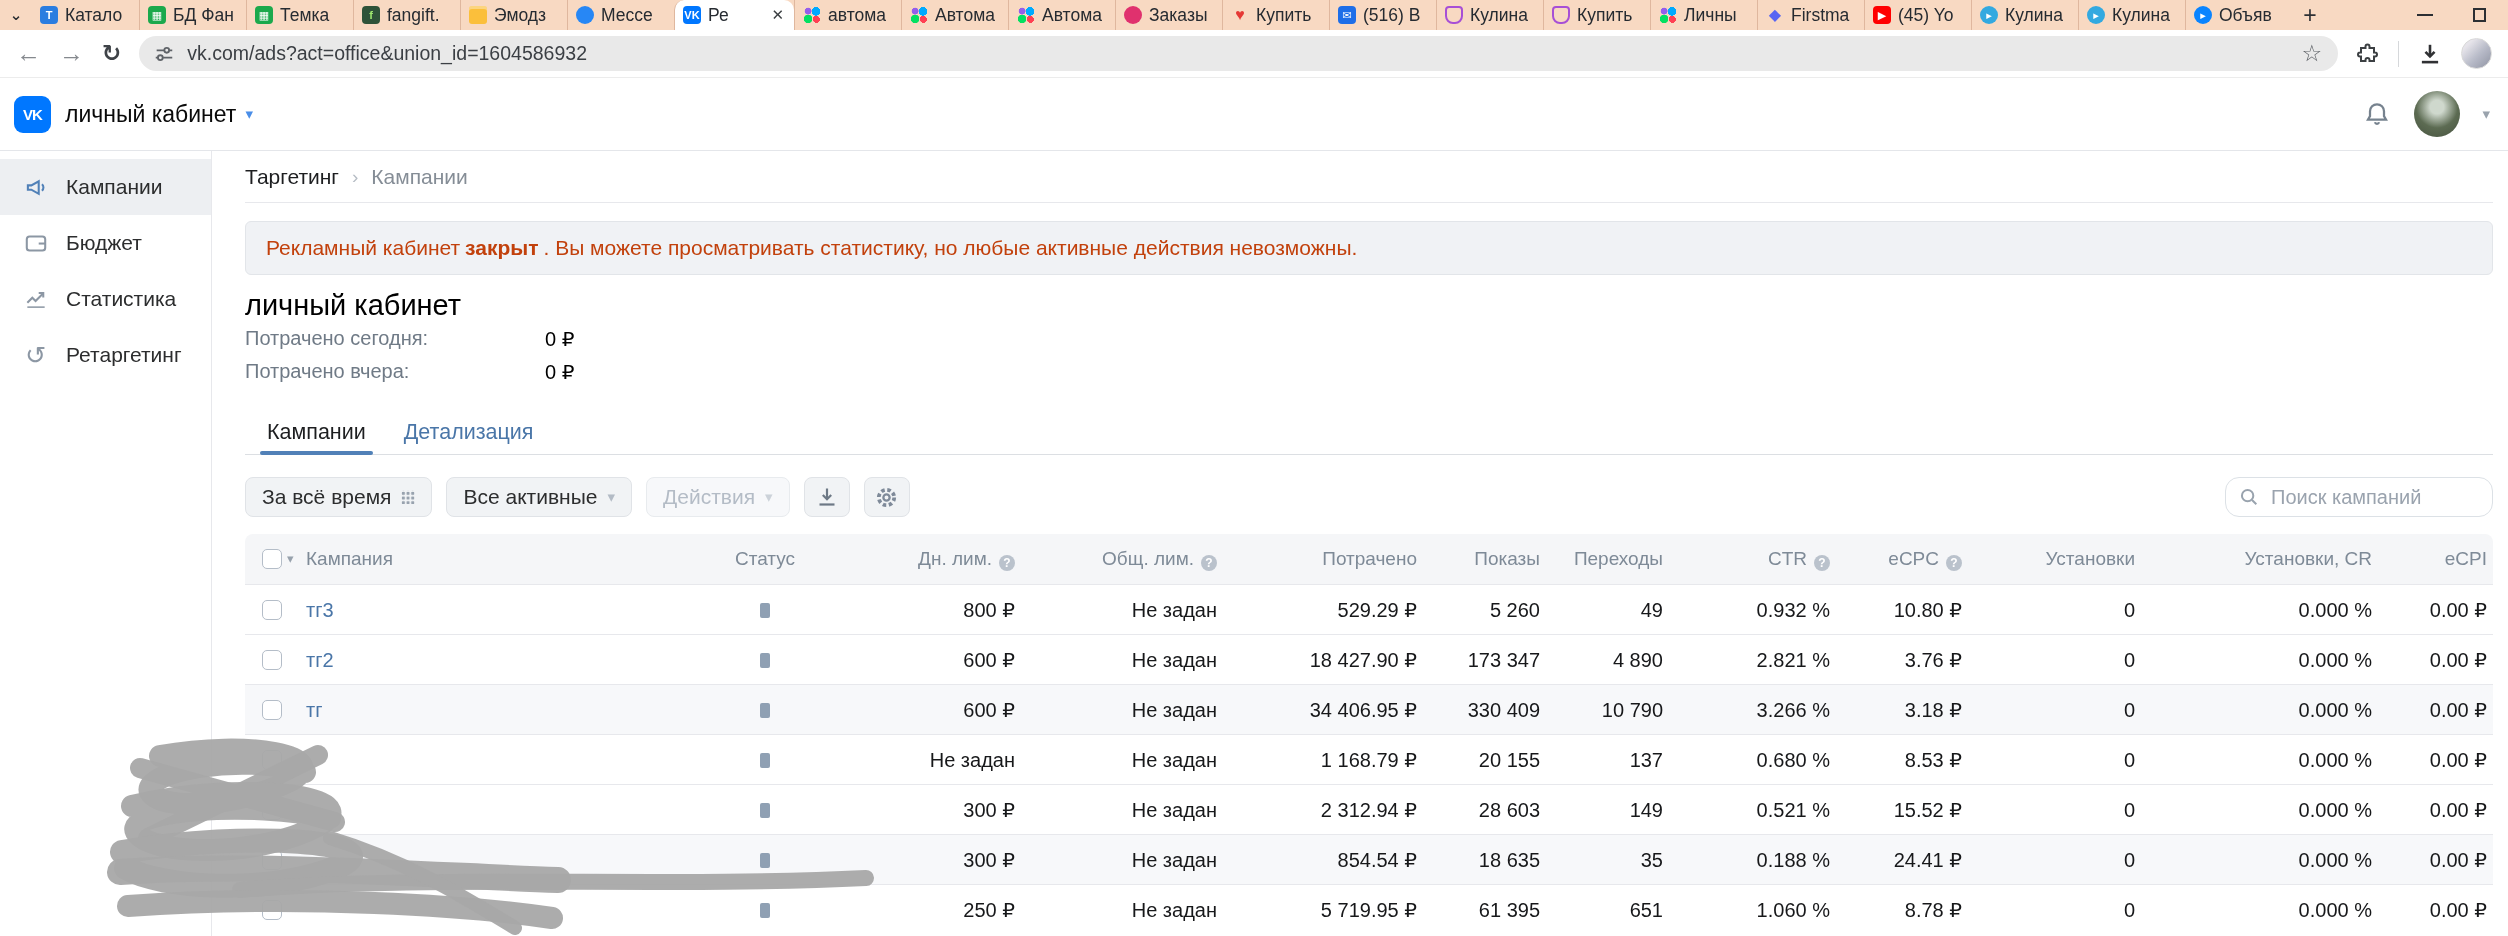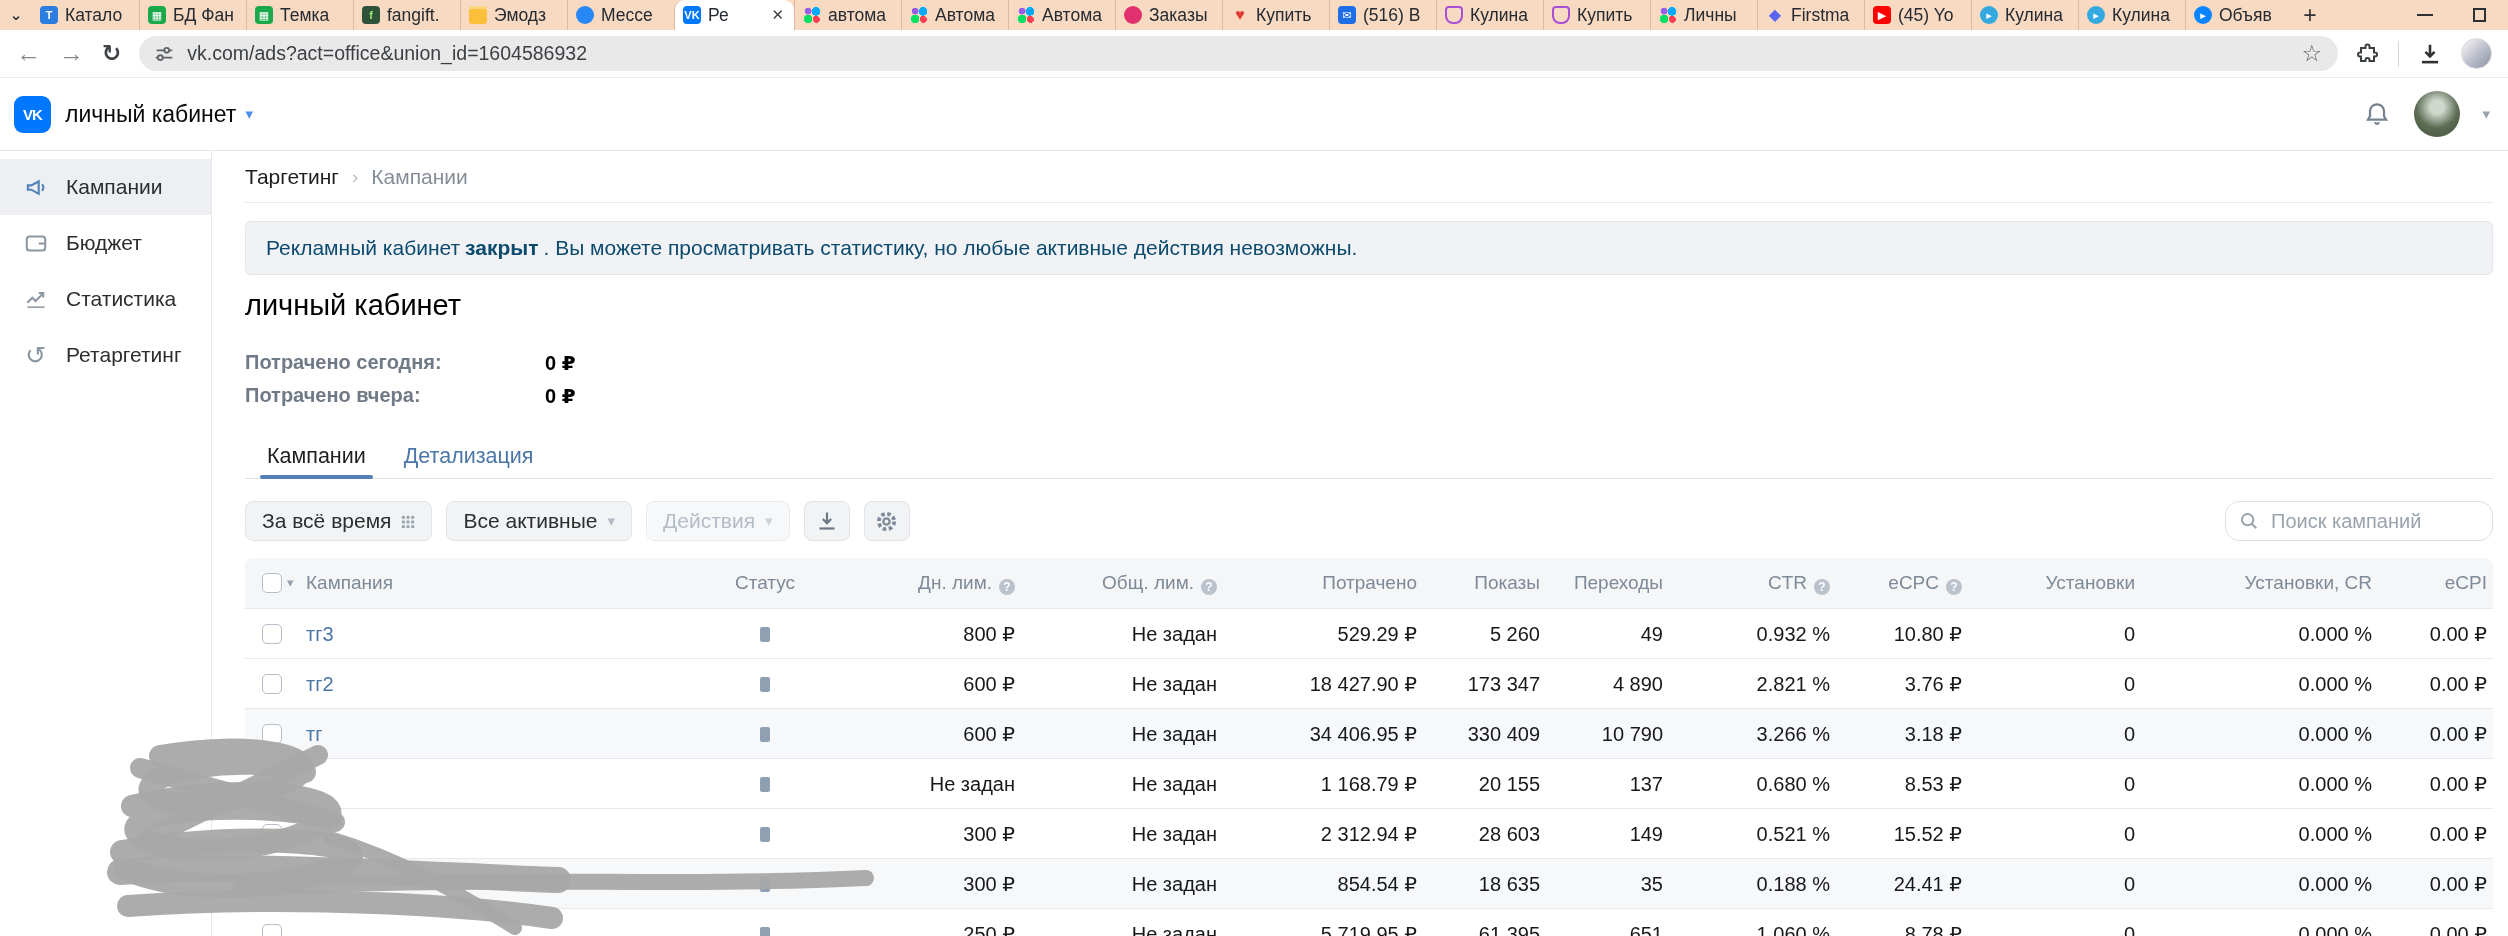"Рекламный кабинет" .notice { color: #0c4a6e -> #c2410c }
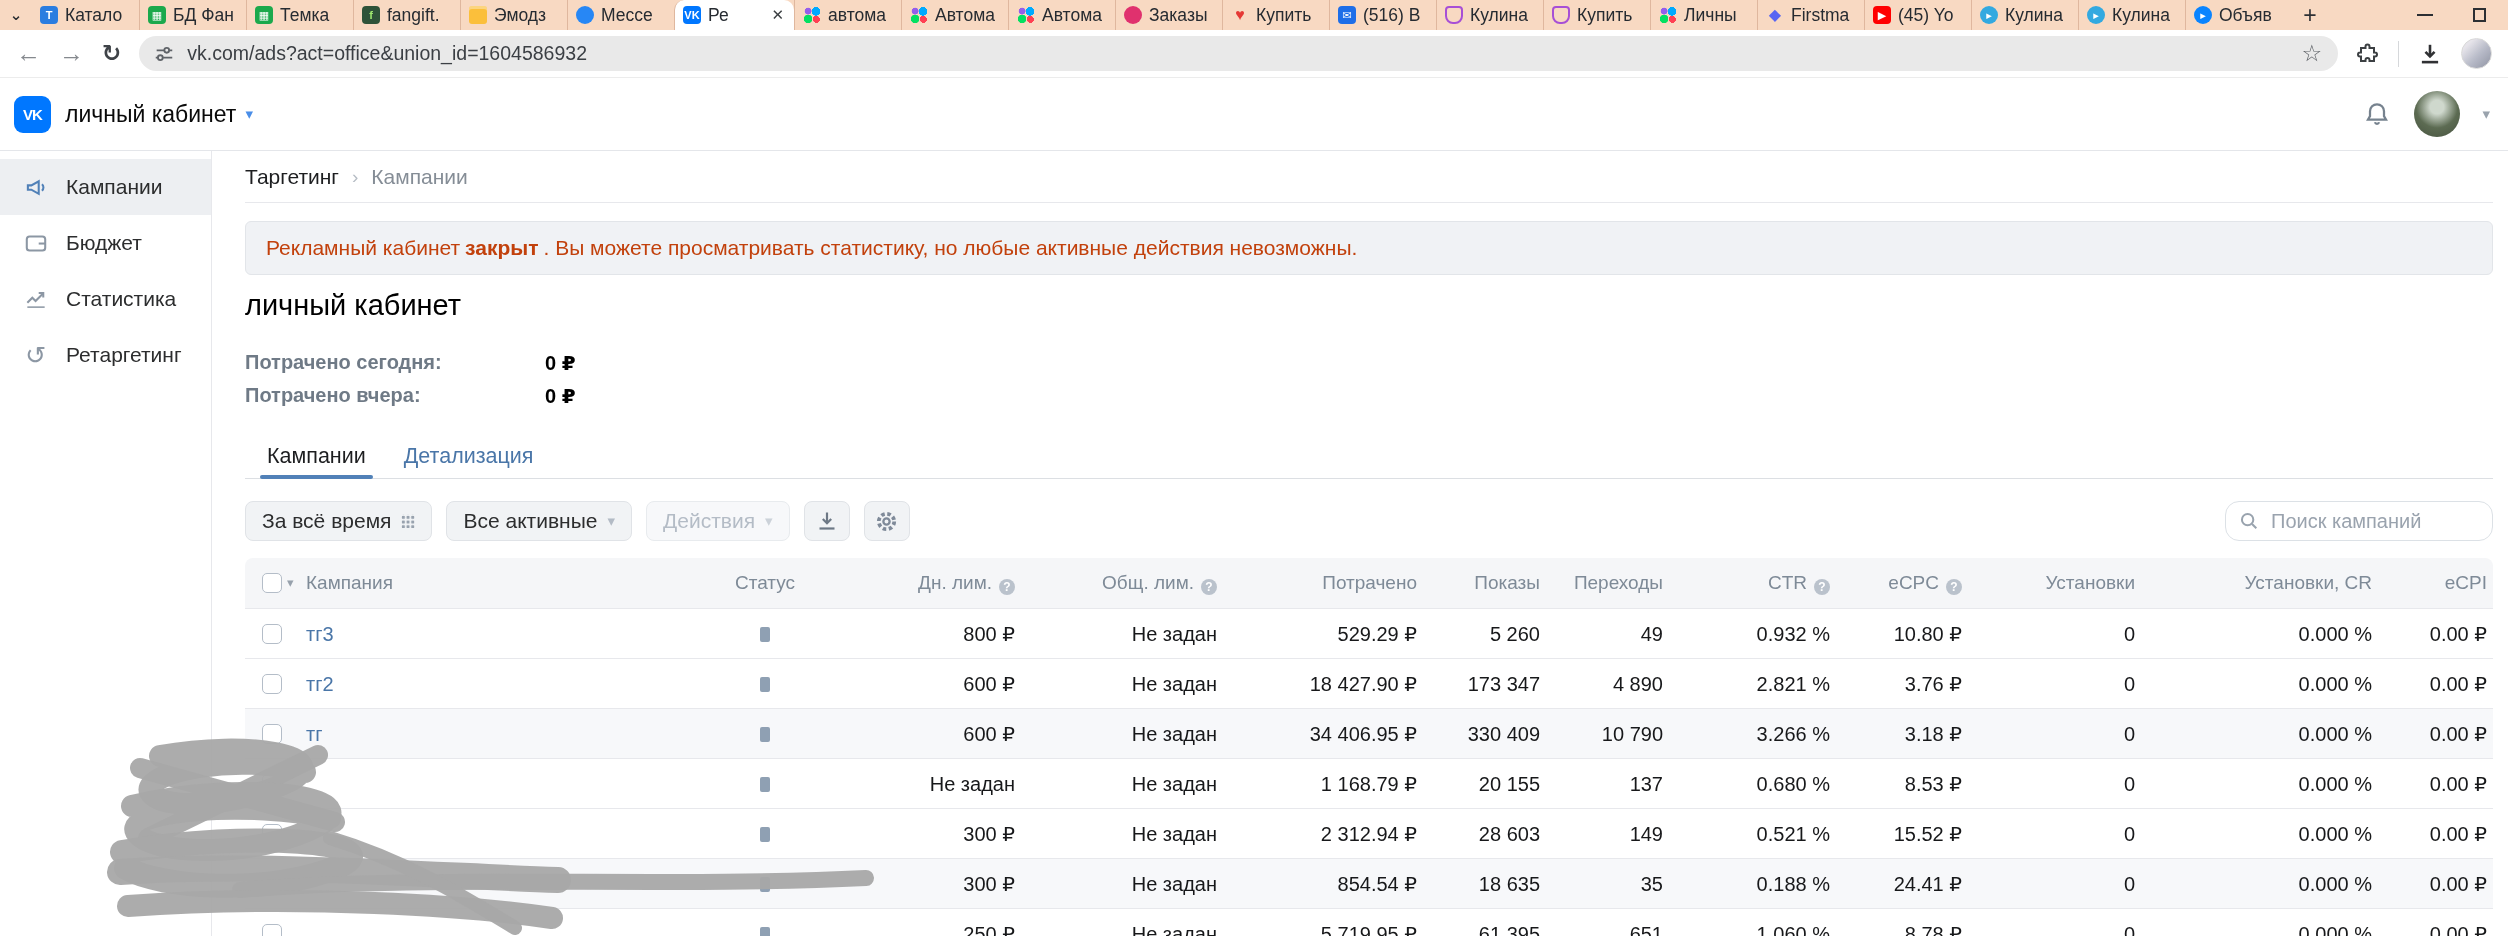"Потрачено сегодня:" .stats { font-weight: bold -> none; margin-top: 24px -> 0 }
